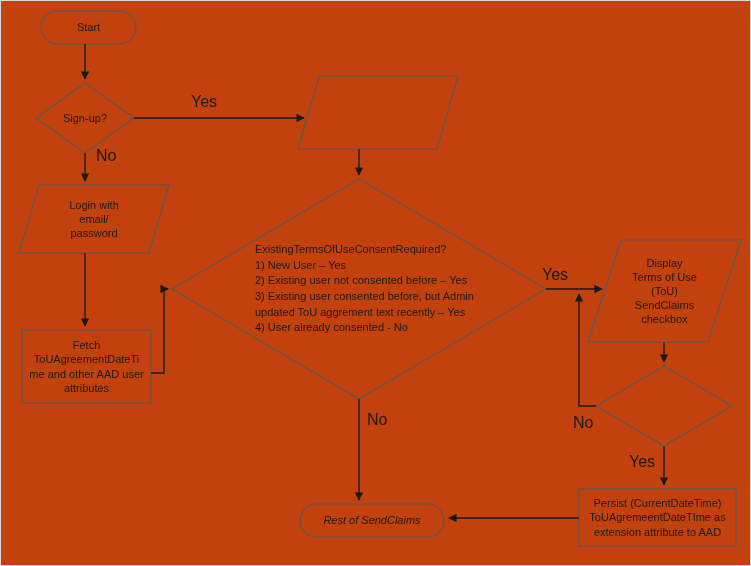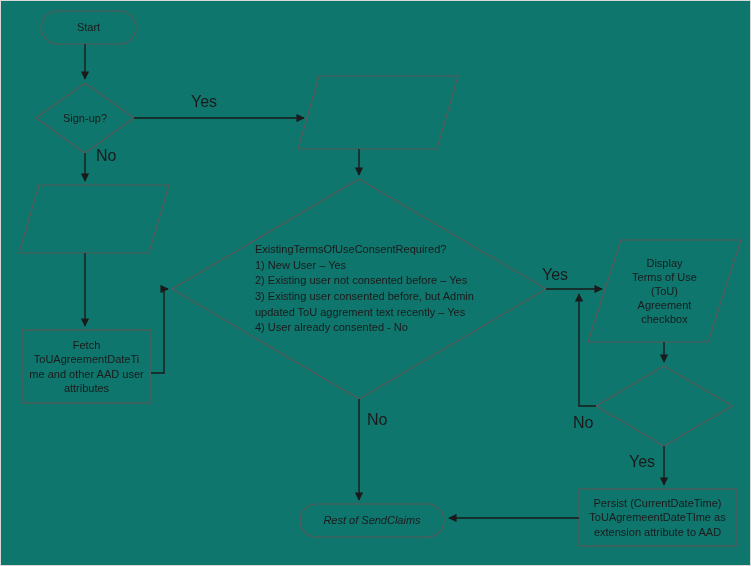"Start" #canvas { background: #0f766e -> #c2410c }
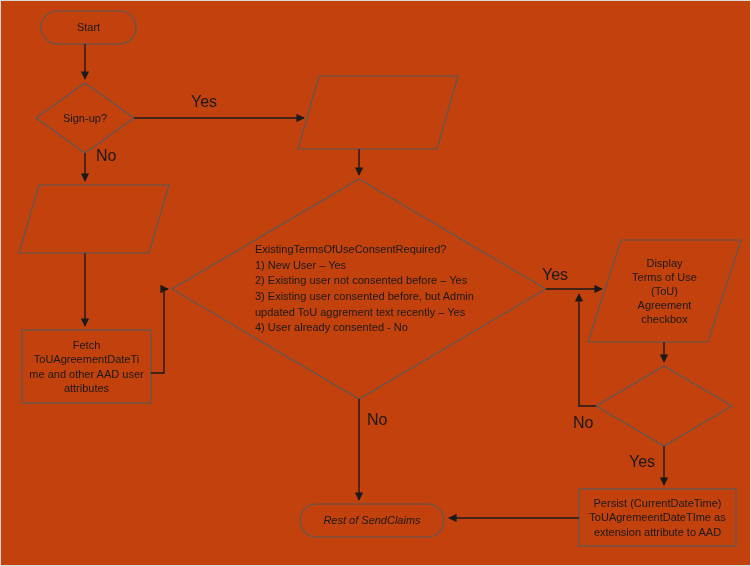"Login with" div.node-text { html: none -> <div>Login with email/ password</div> }
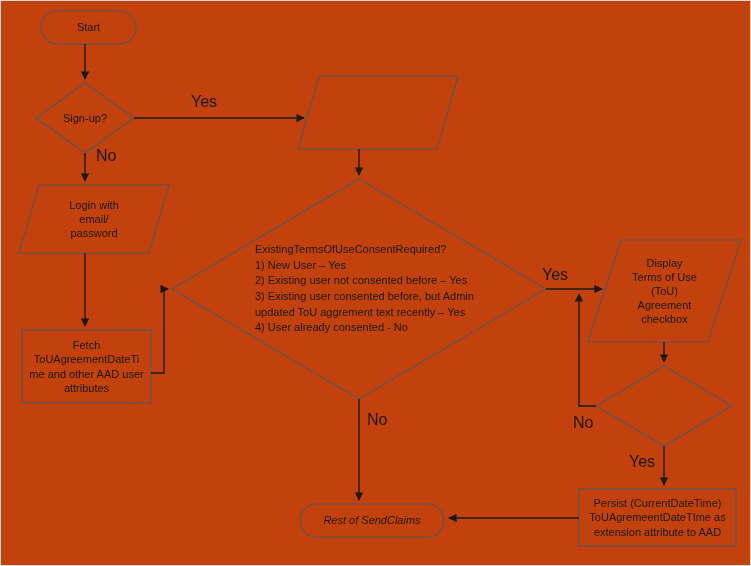"Display" div.node-text { text: Agreement -> SendClaims }
